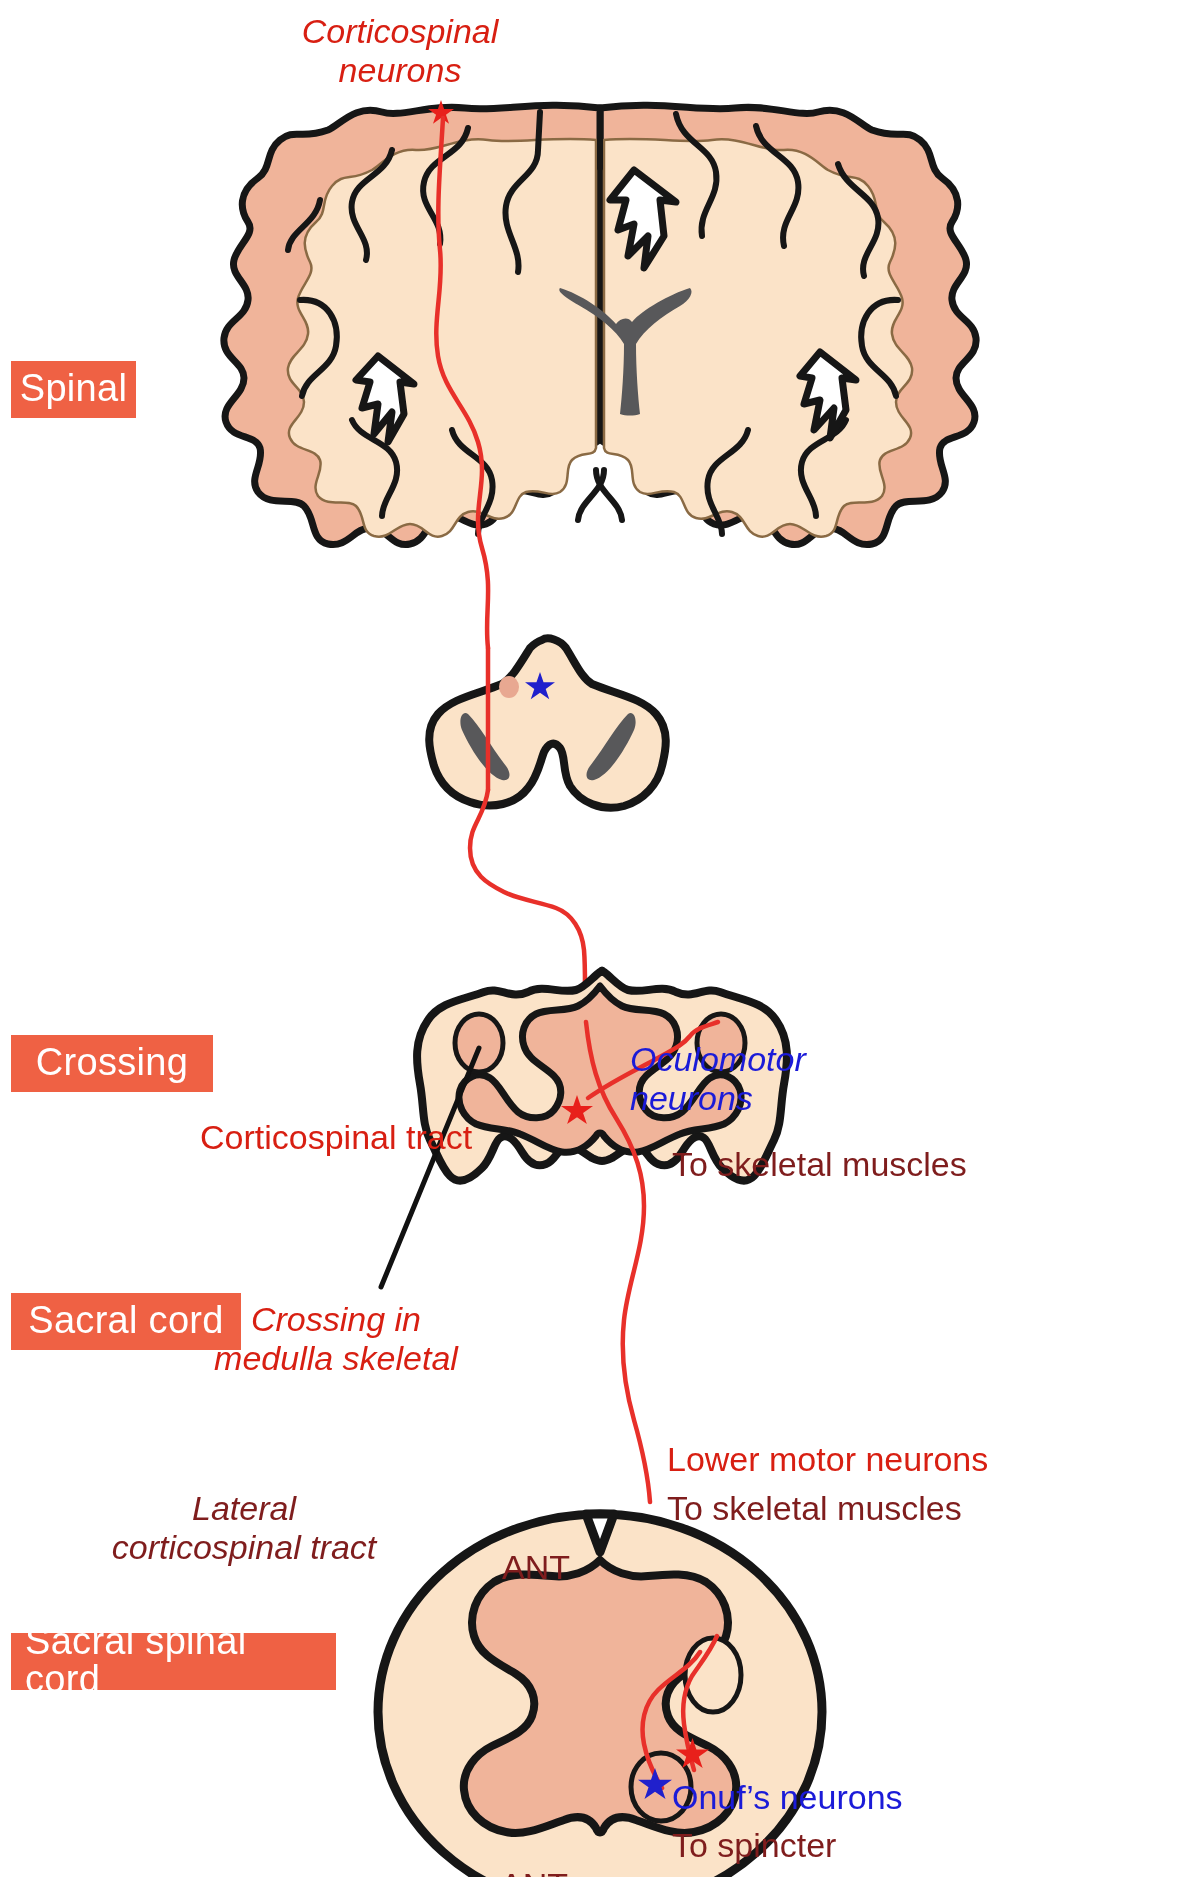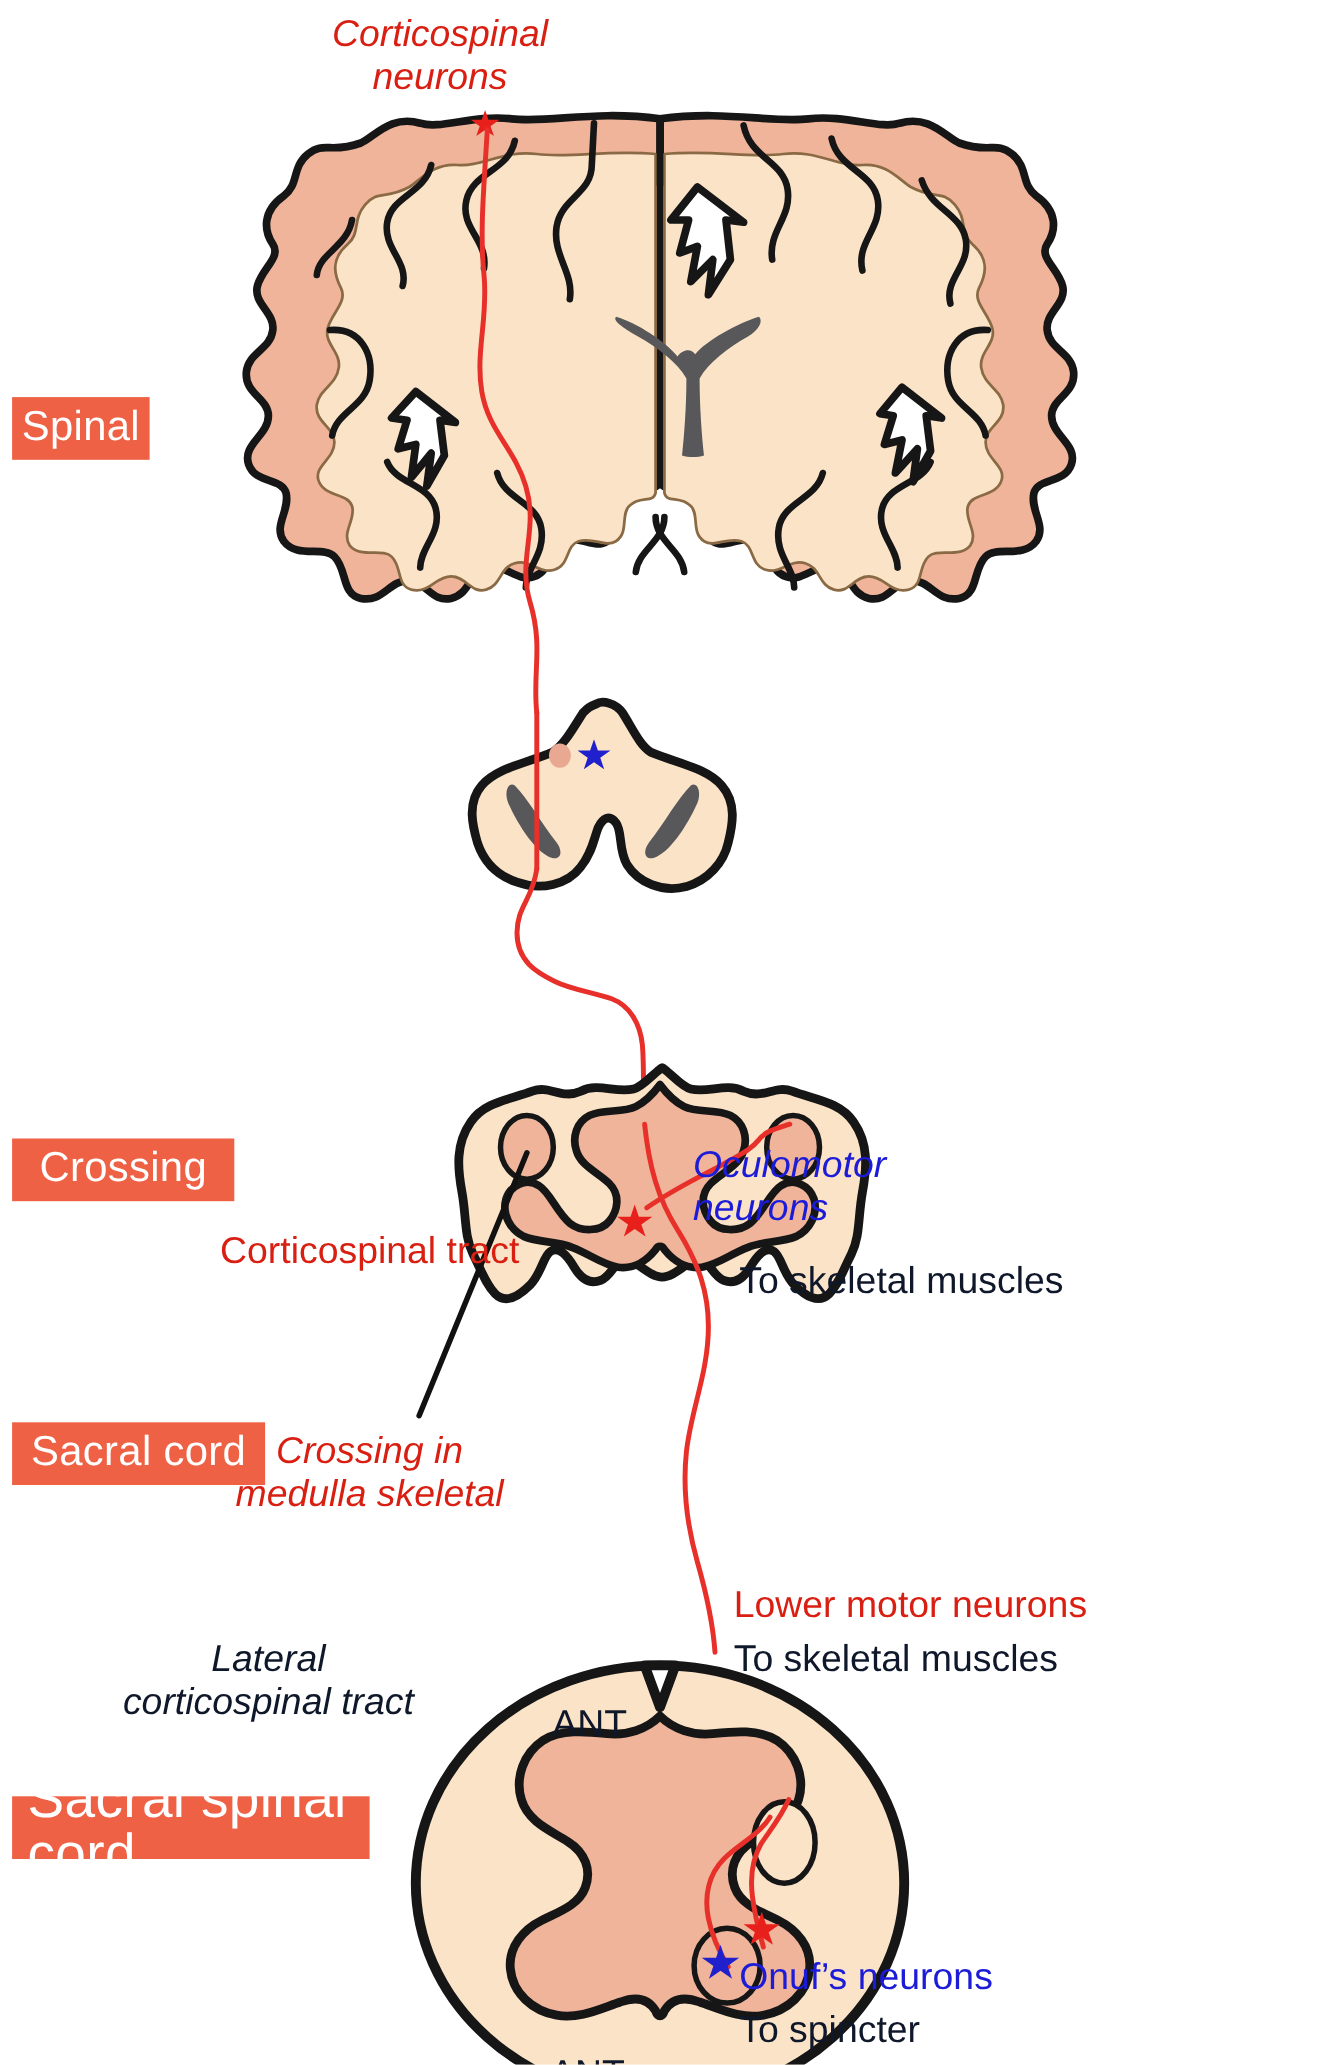"Lateral" .lbl.black { color: #0f172a -> #7f1d1d }
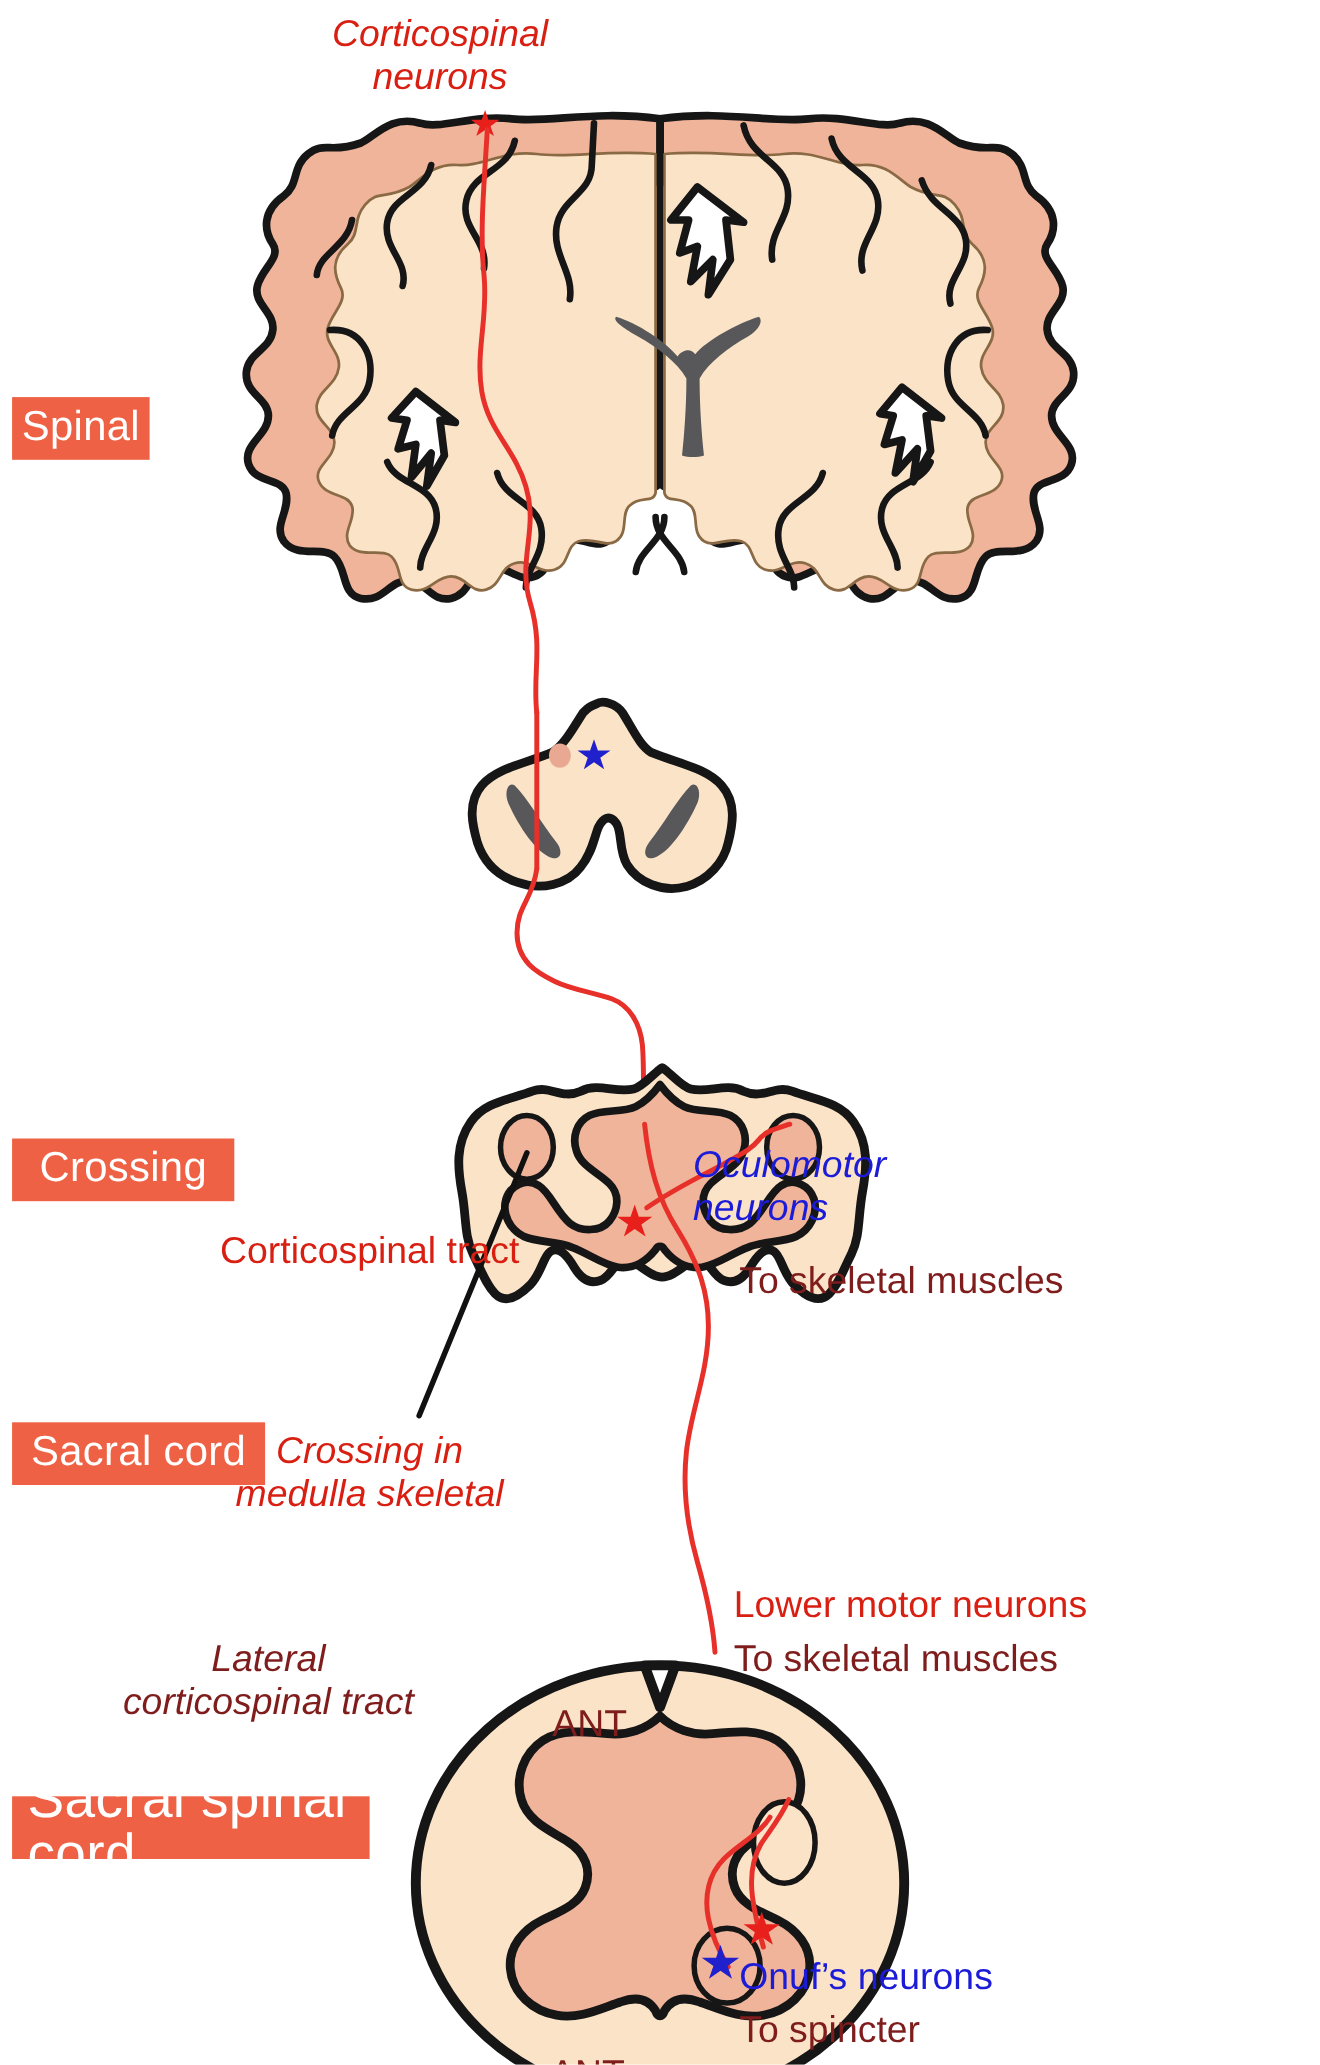"Sacral spinal cord" #badge-sacral { font-size: 50px -> 38px }
